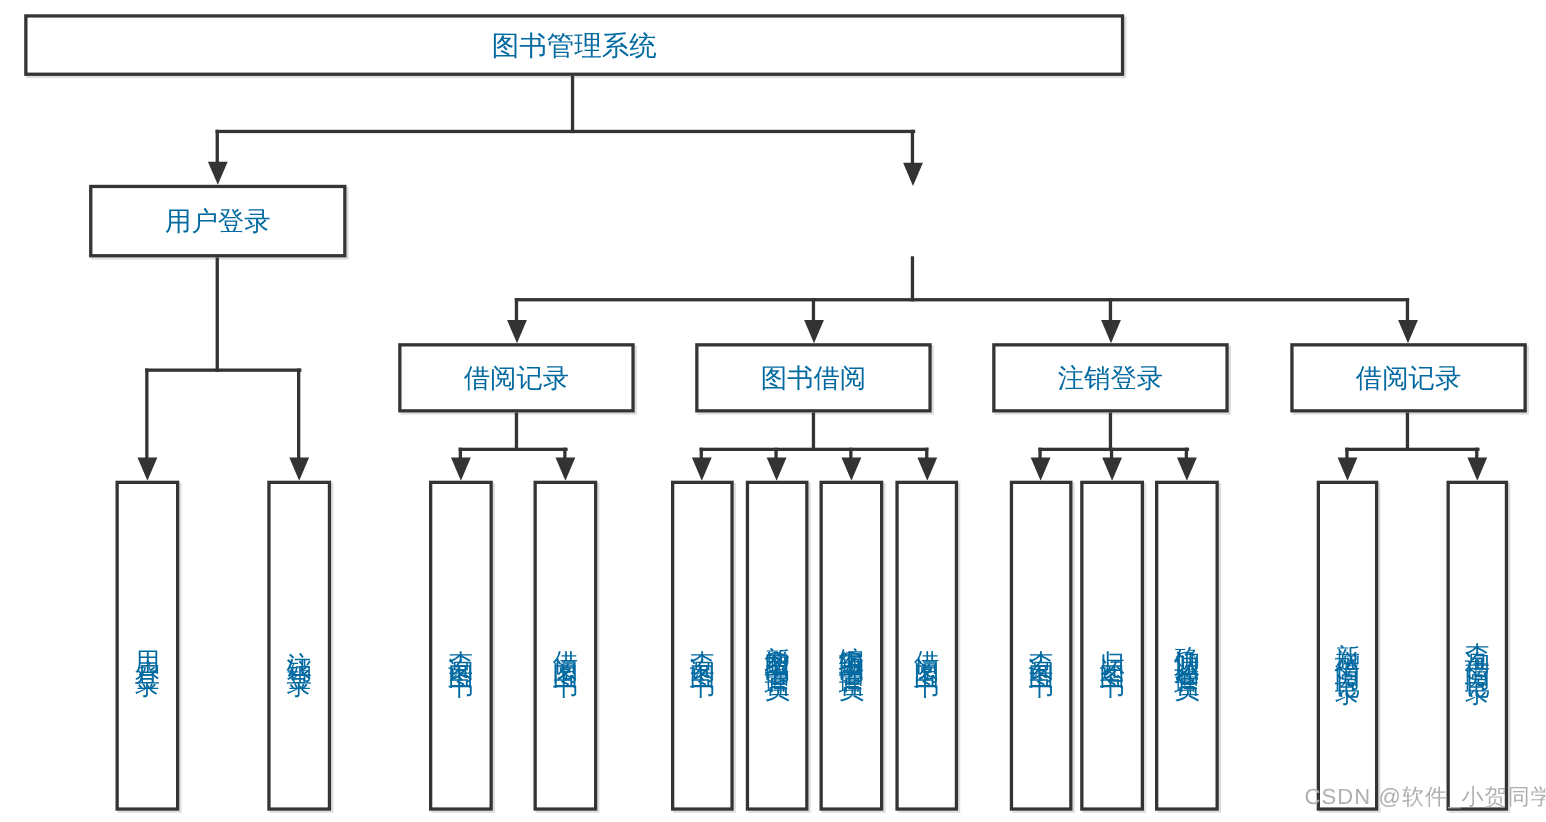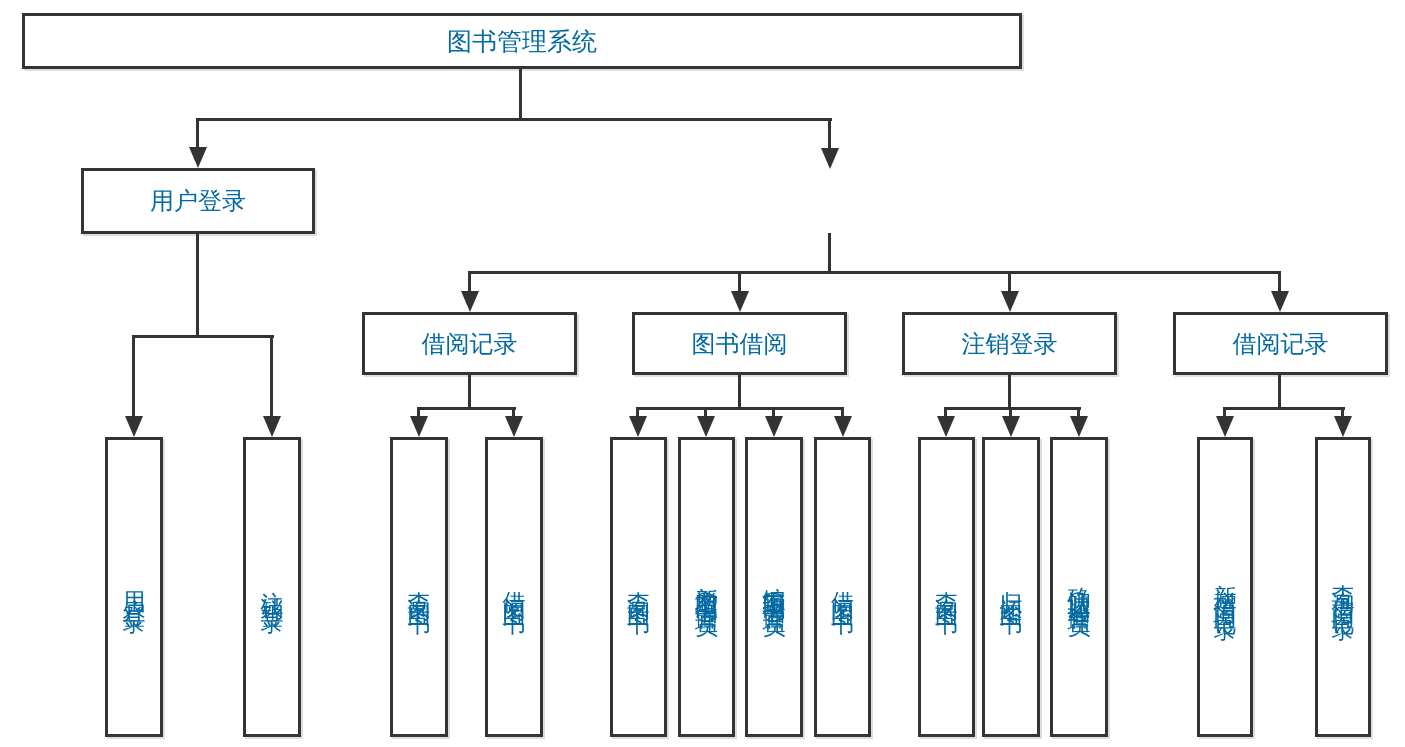"CSDN @软件_小贺同学" div.watermark { html: none -> <div>CSDN @软件_小贺同学</div> }
